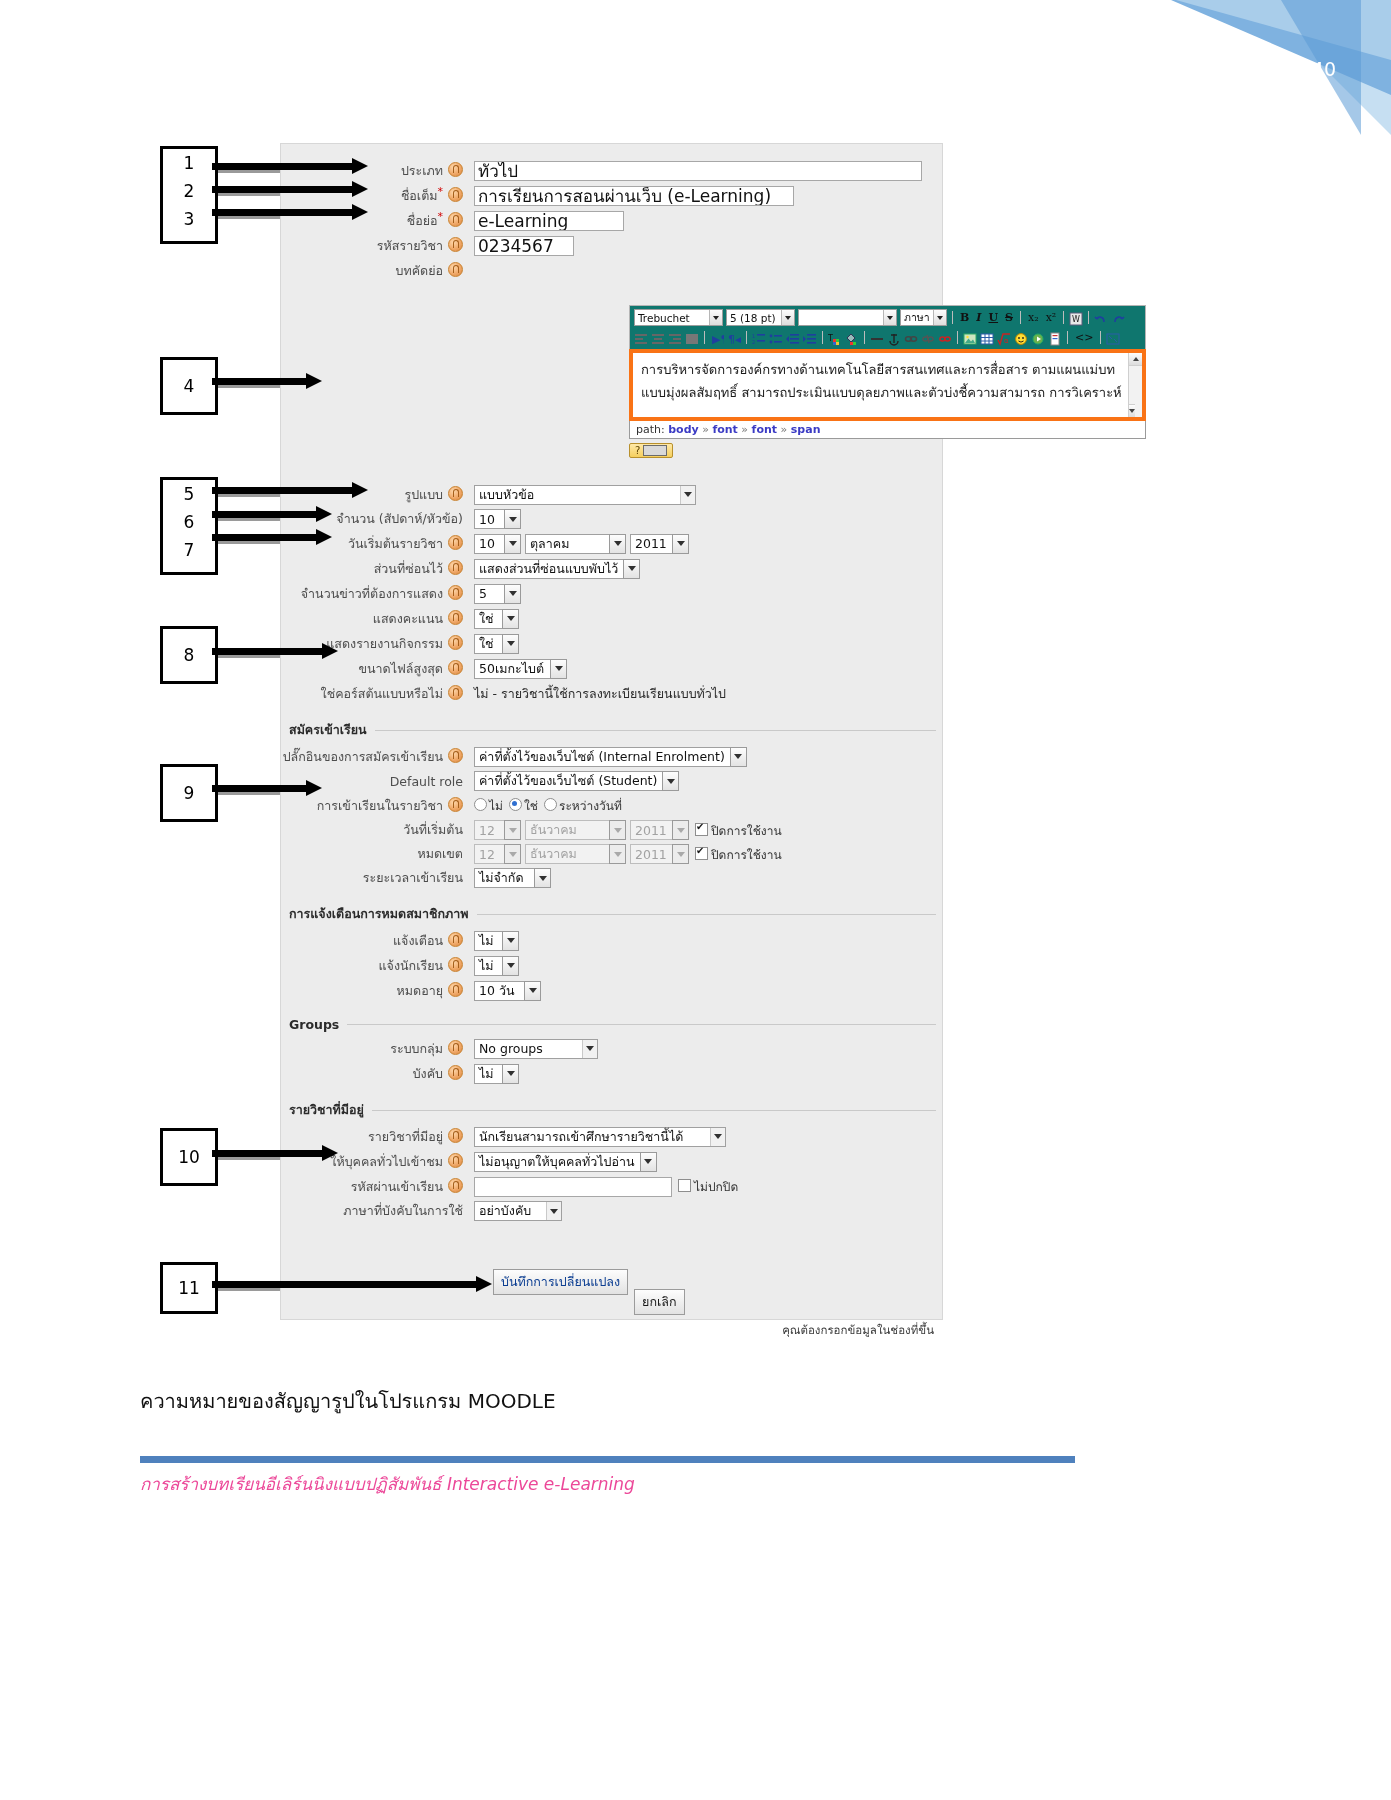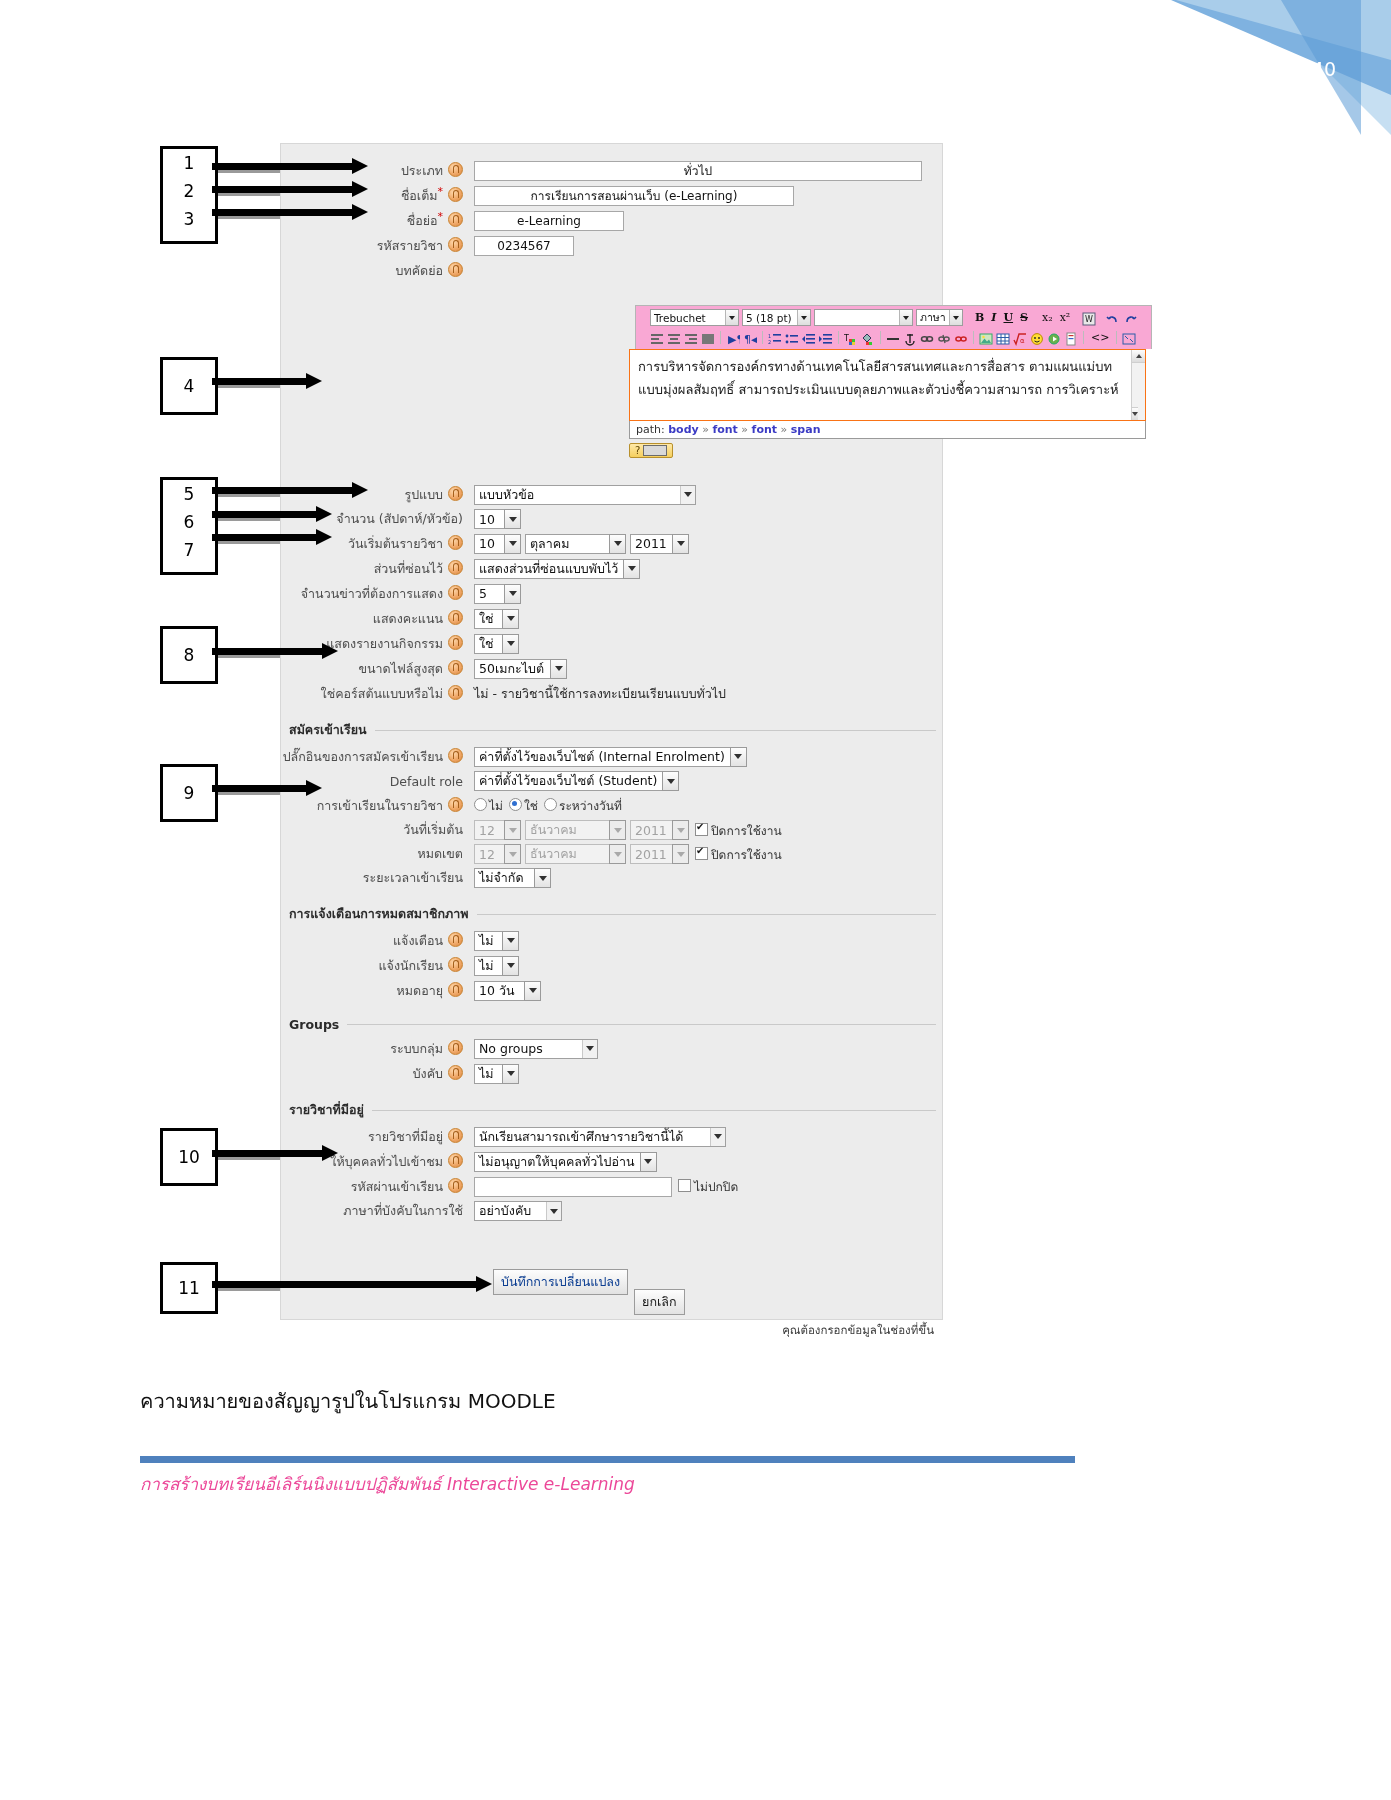"ทั่วไป" input.tbox { font-size: 12px -> 17px; text-align: center -> none }
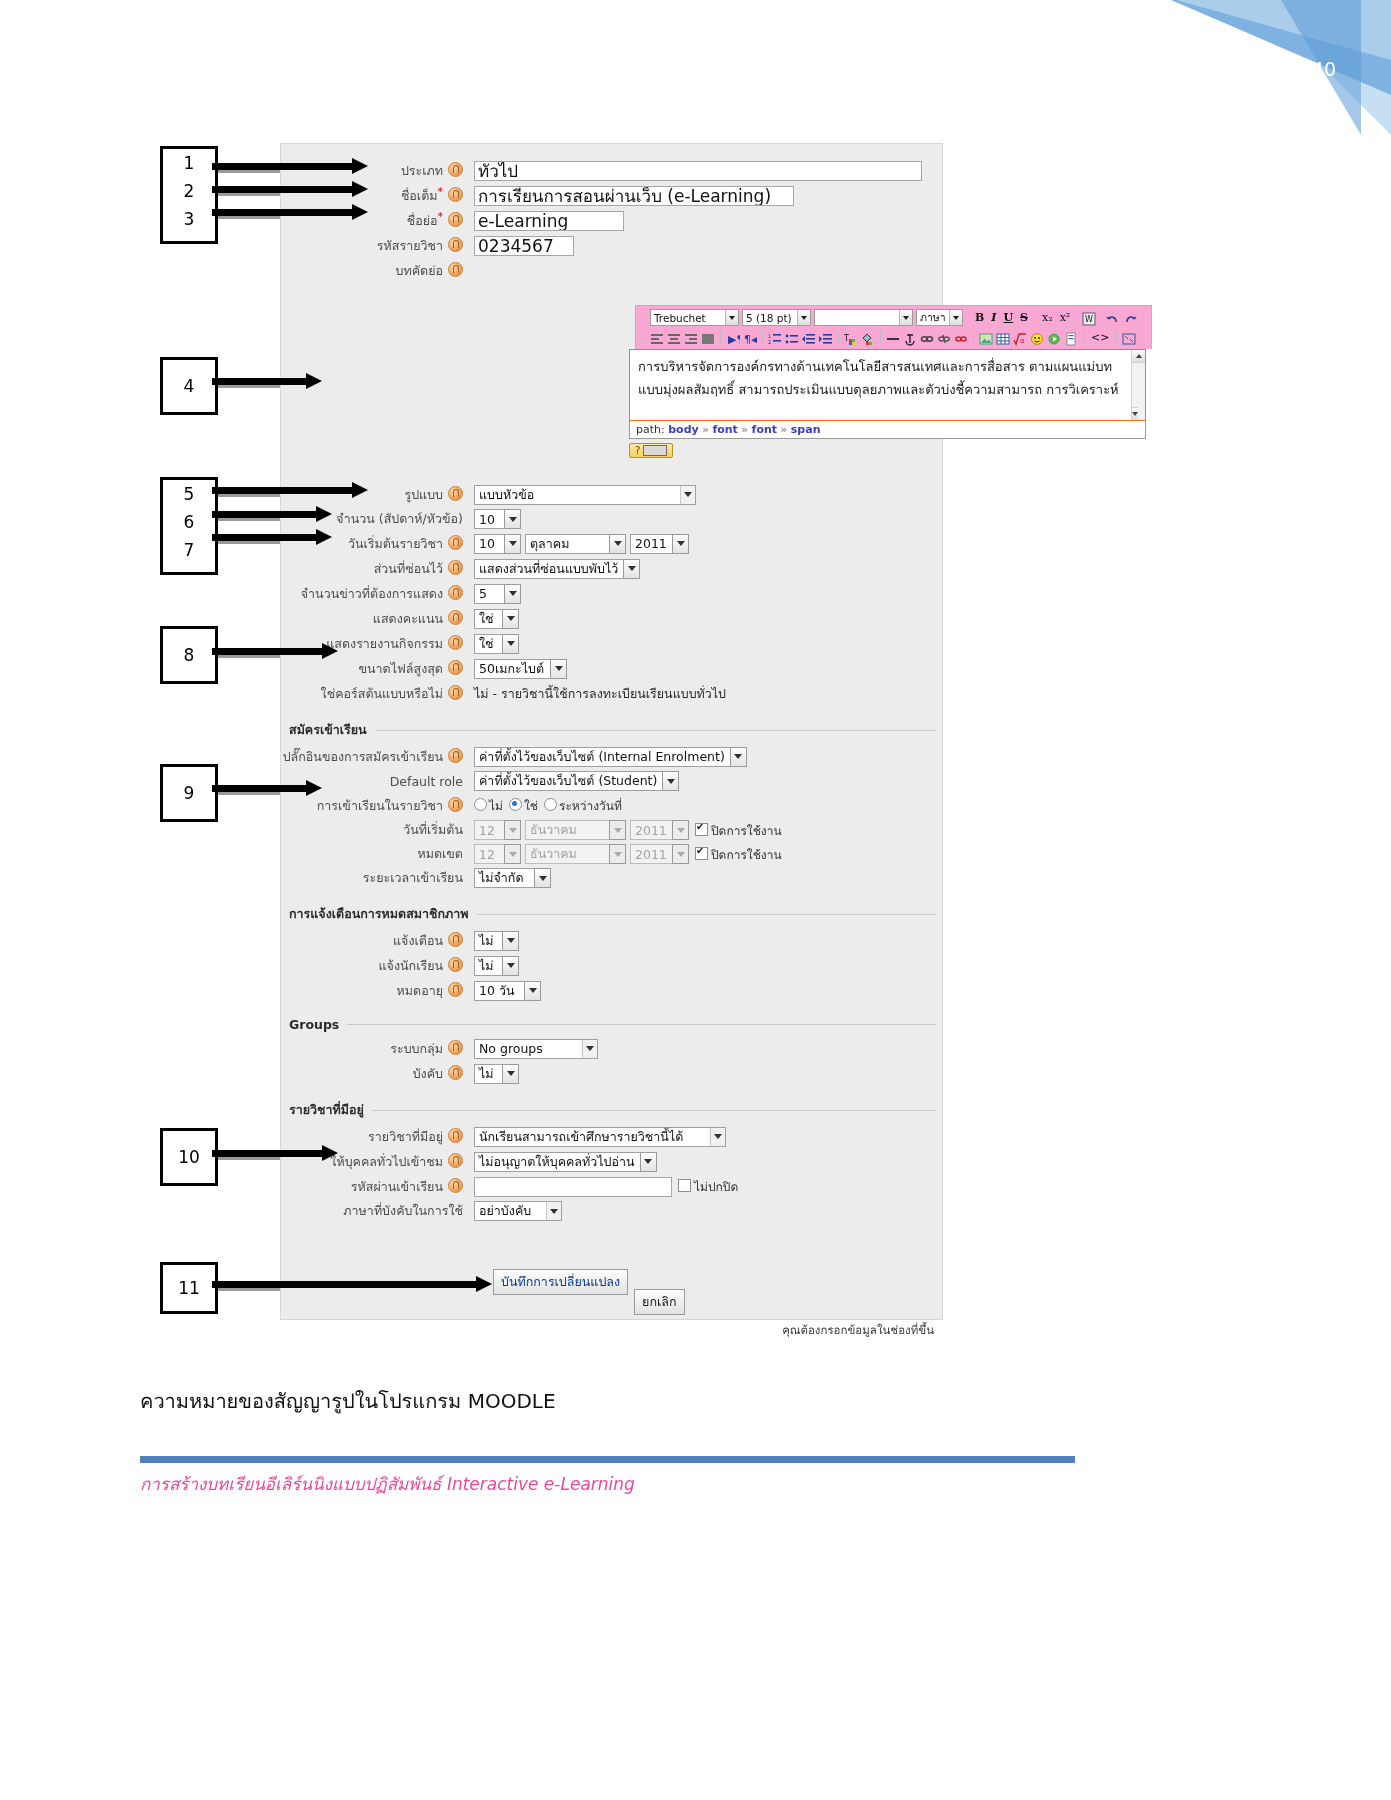"Trebuchet" .ed-tb { background: #f9a8d4 -> #0f766e; margin-left: 6px -> none; padding: 3px 14px -> 3px 4px }
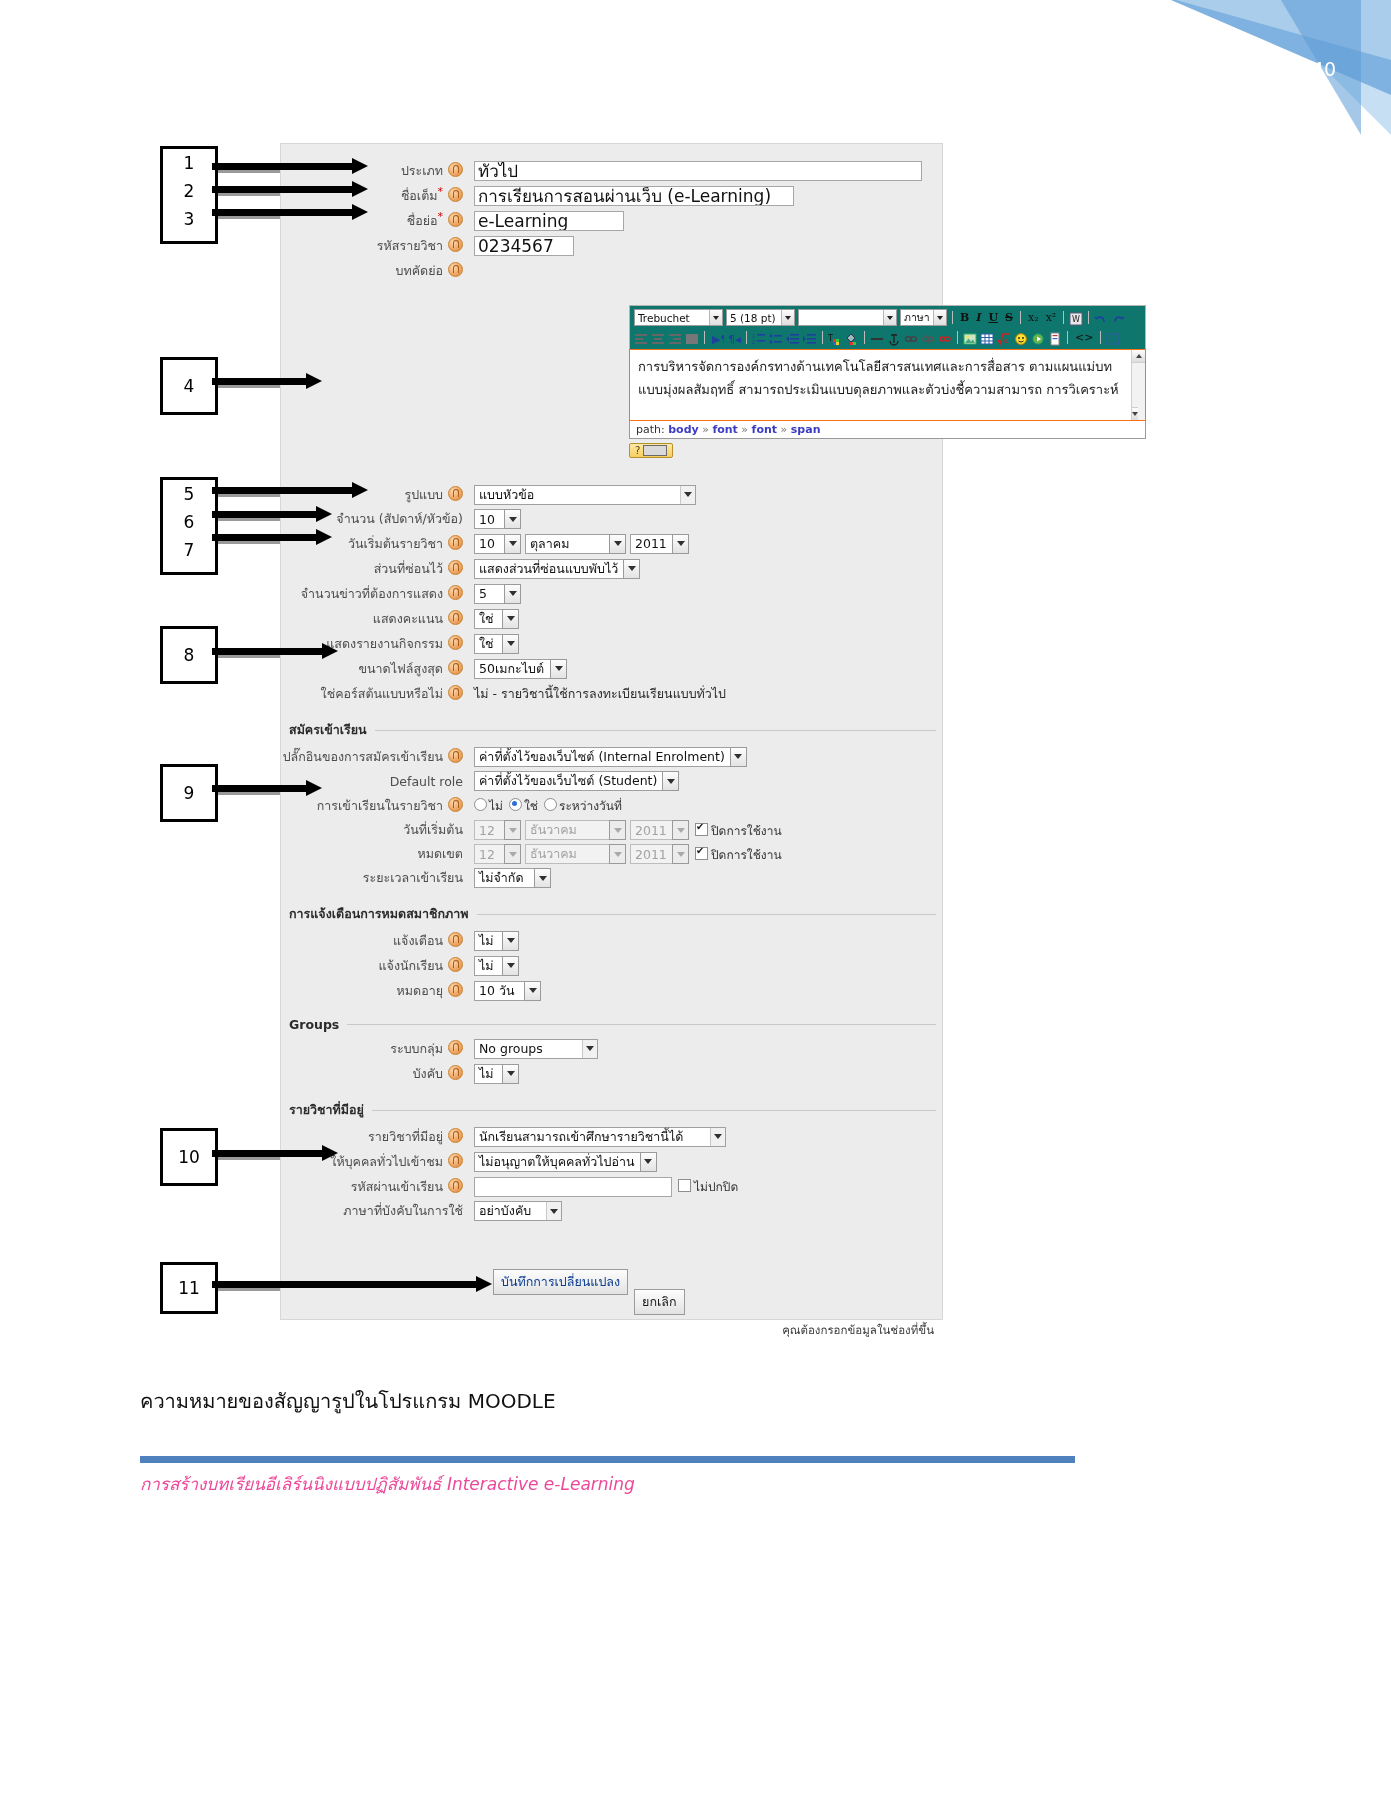"การบริหารจัดการองค์กรทางด้านเทคโนโลยีสาร" .ed-body { border: 1px solid #f97316 -> 4px solid #f97316 }
